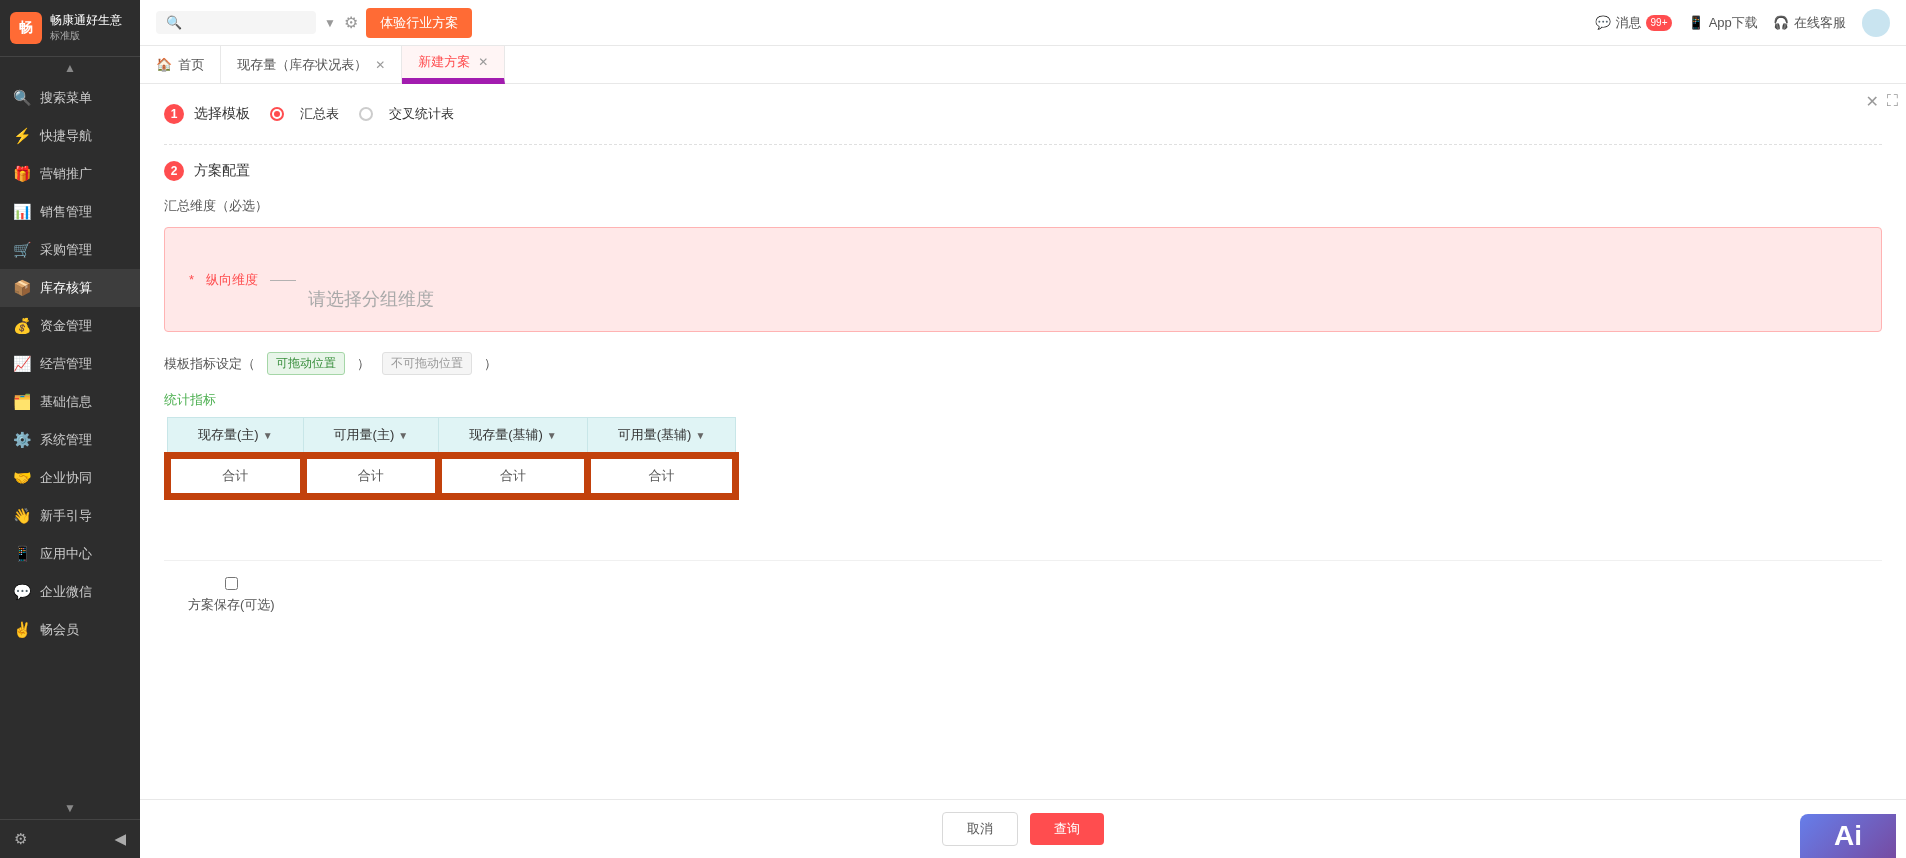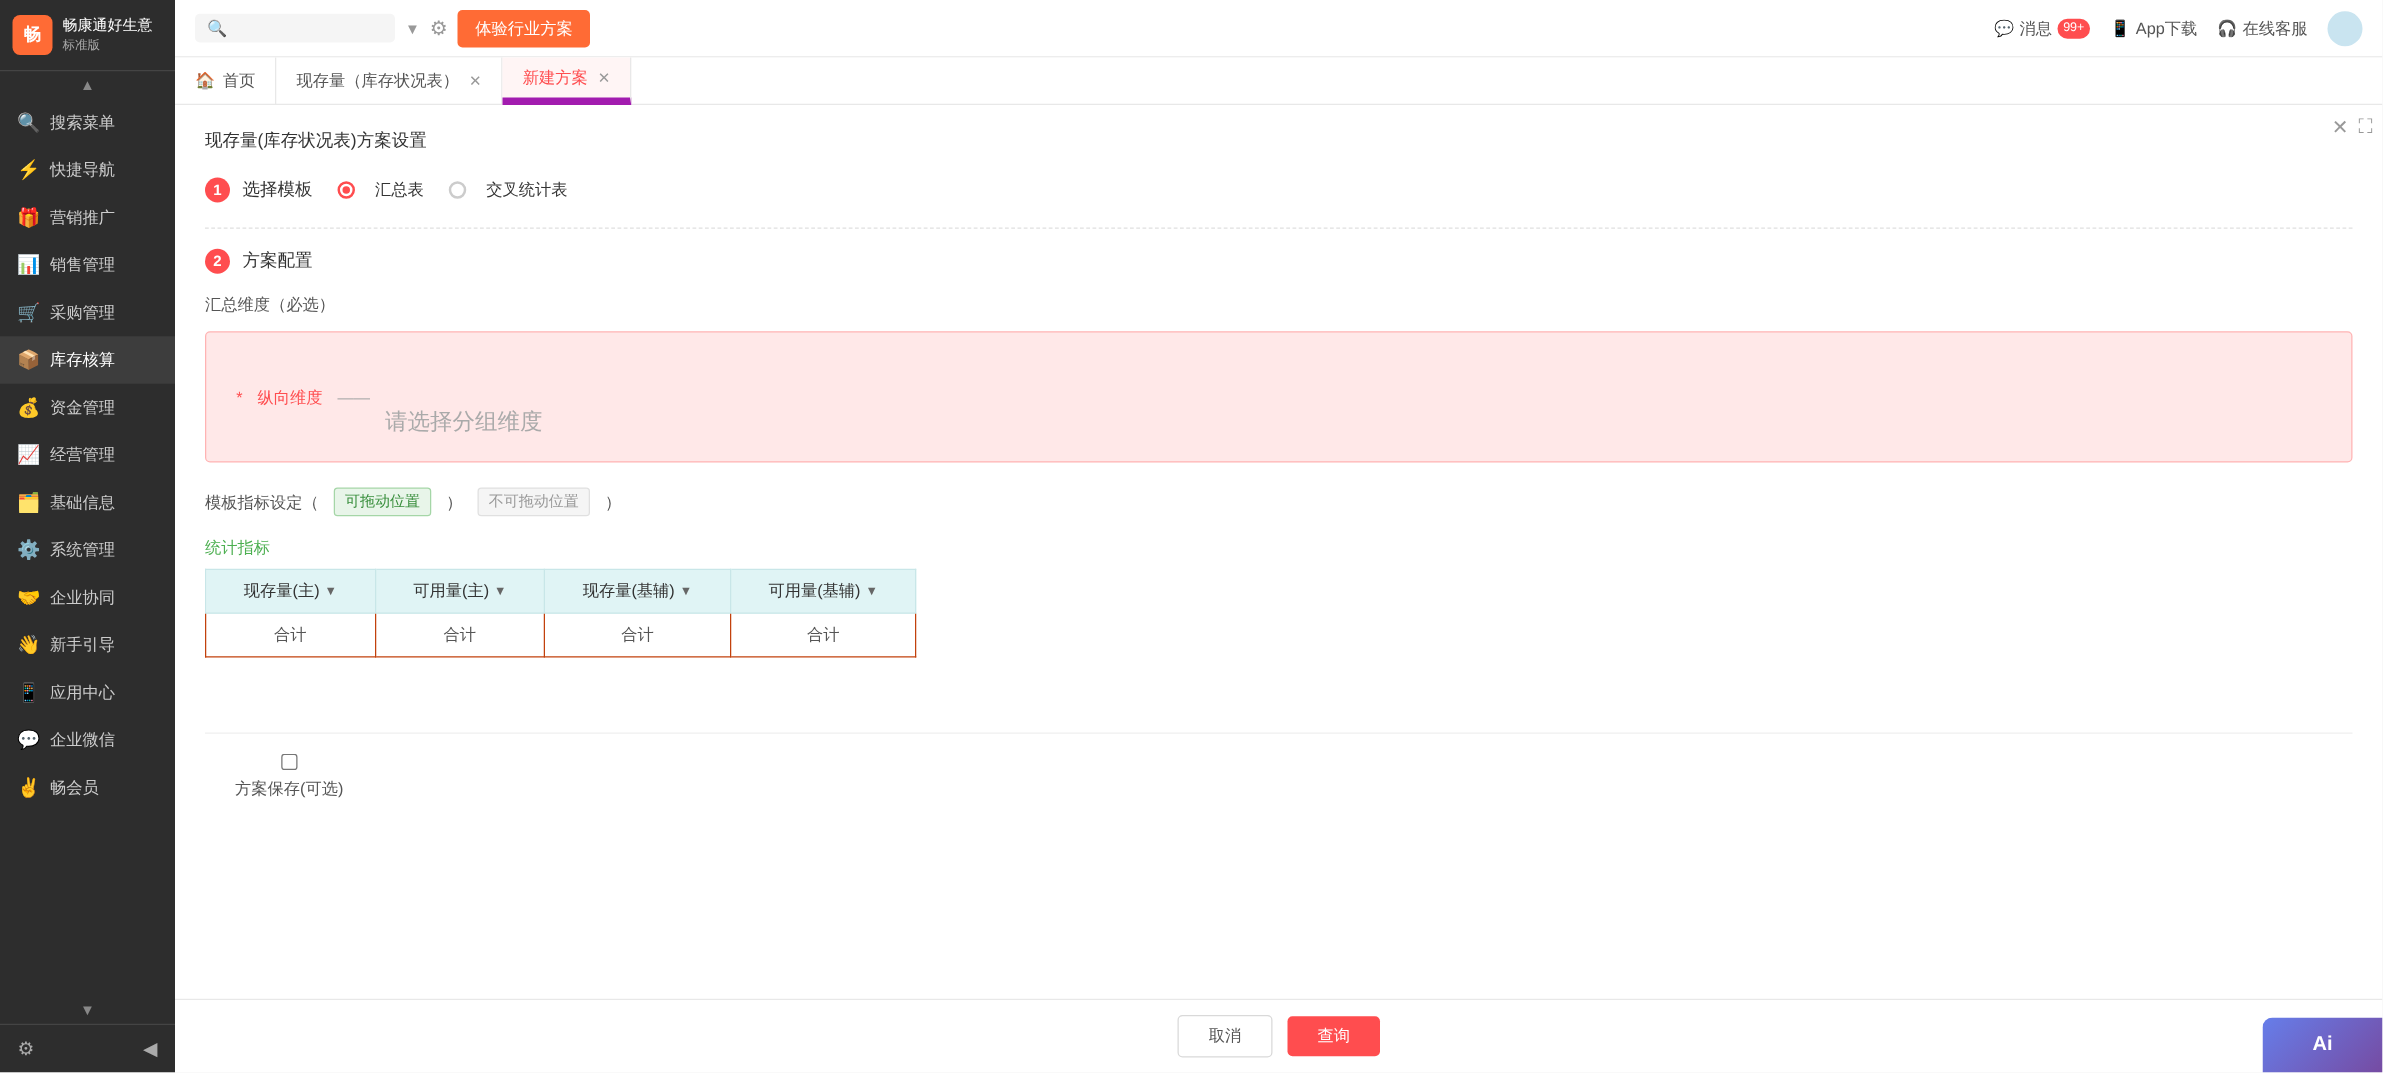"现存量(库存状况表)方案设置" div.panel-title { html: <div>现存量(库存状况表)方案设置</div> -> none }
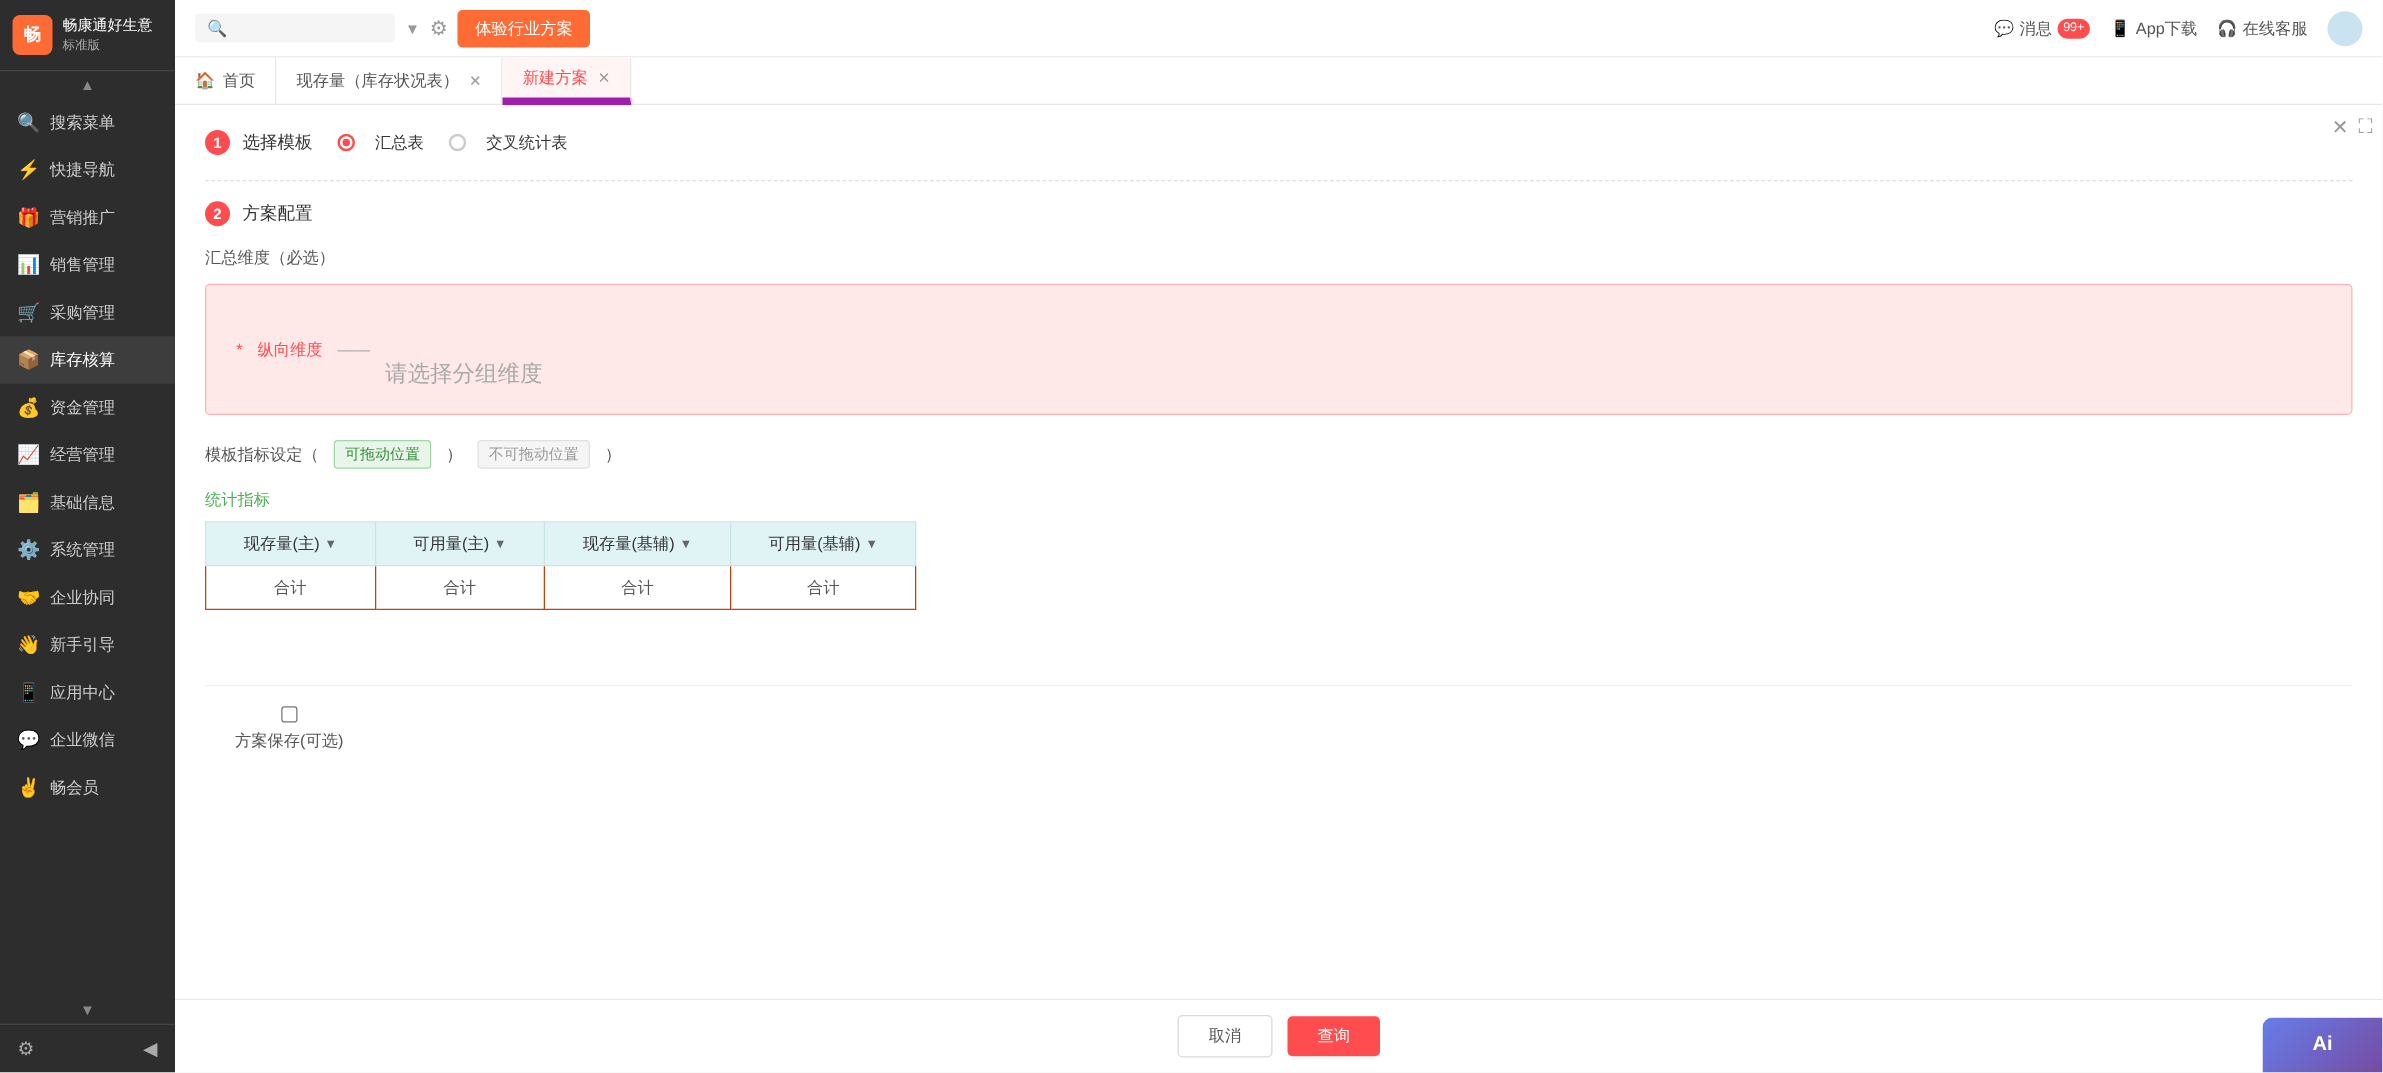"合计" .stats-table td { border: 1px solid #c2410c -> 7px solid #c2410c }
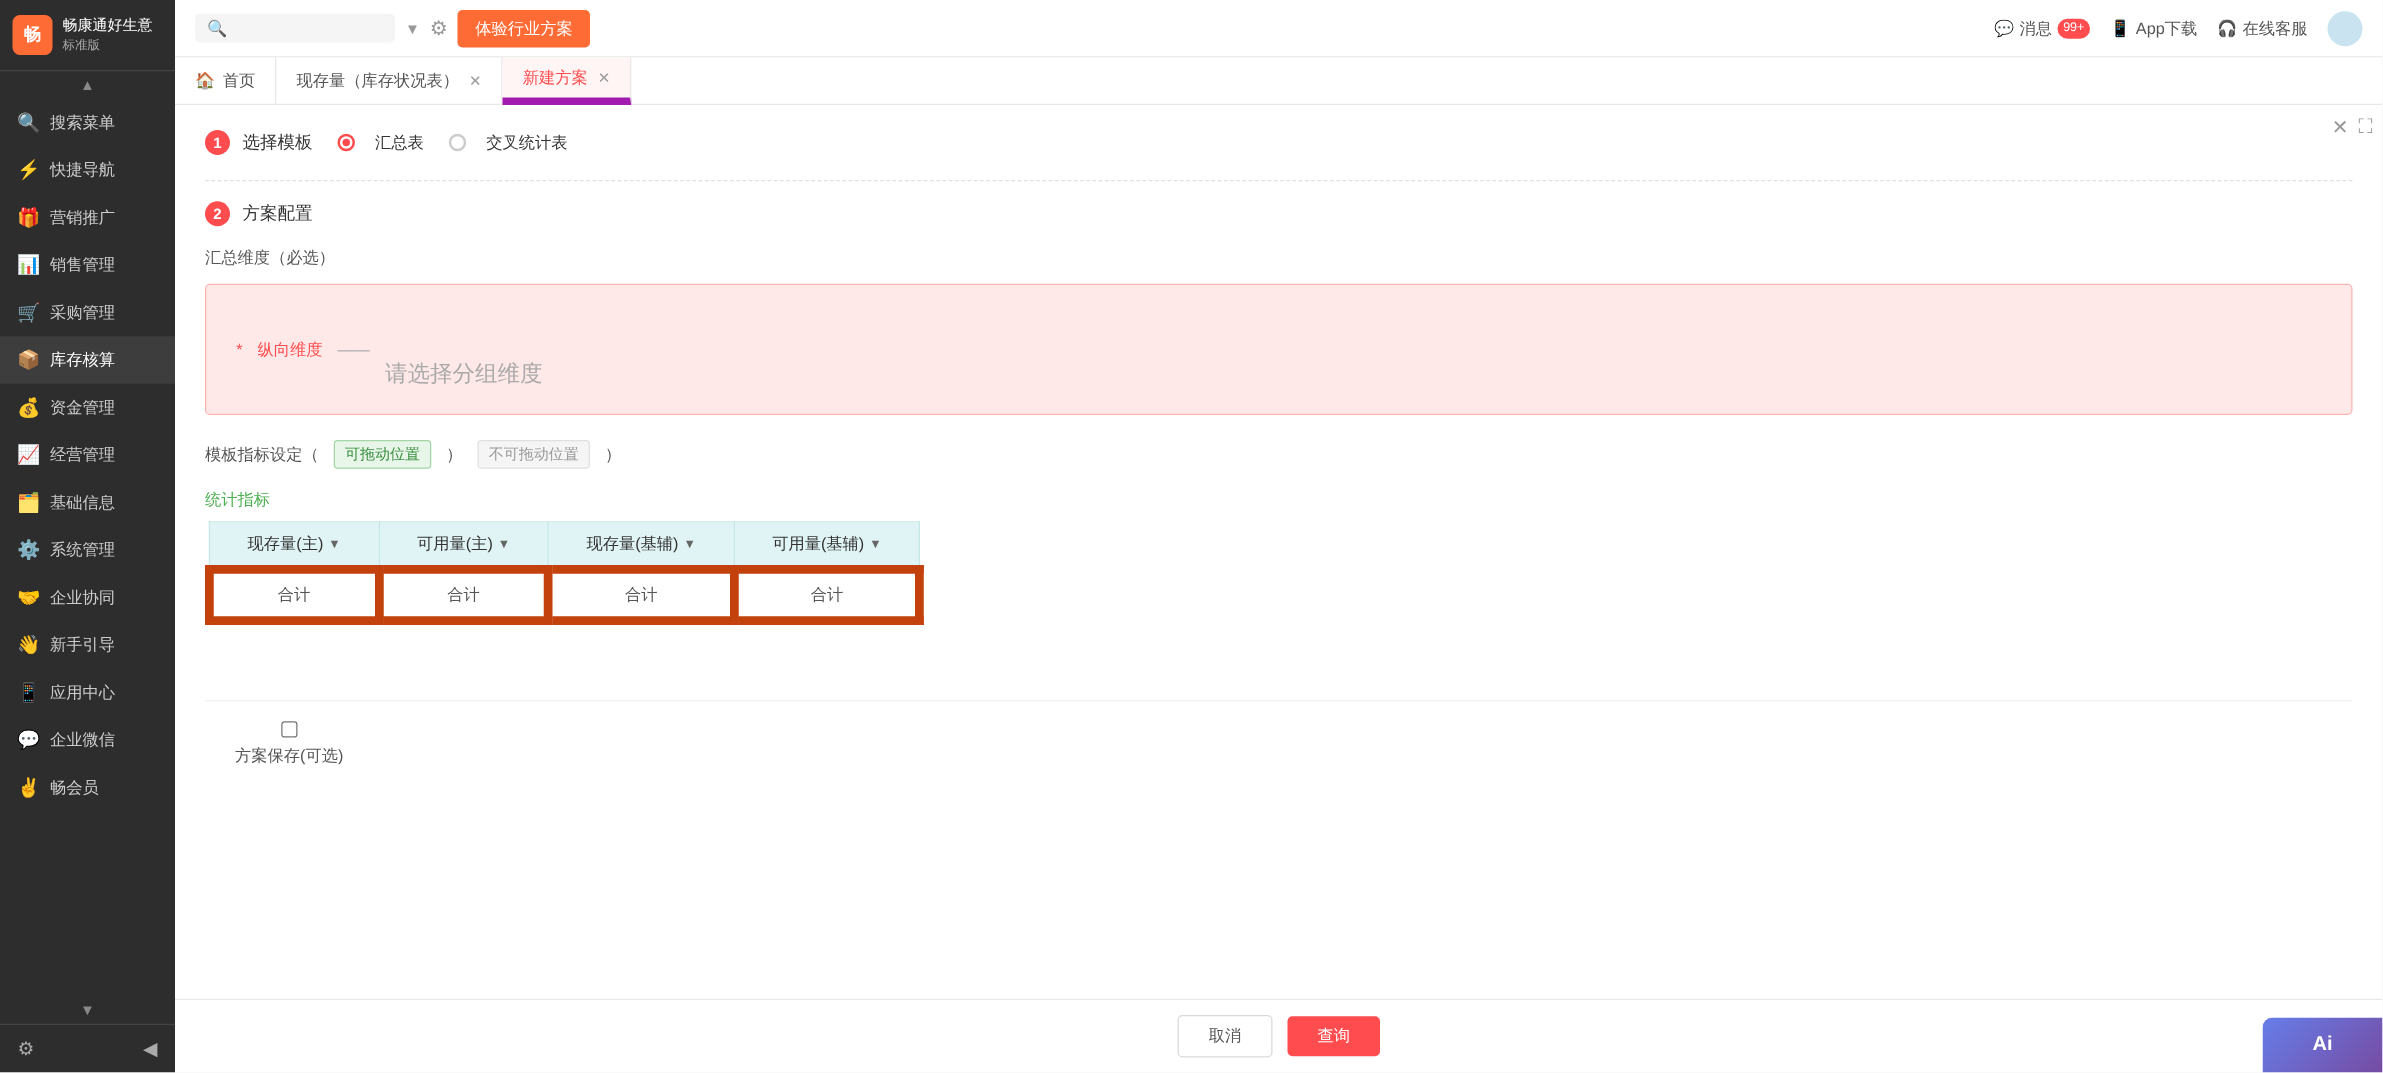"Ai" .ai-btn { font-size: 16px -> 28px; right: 0 -> 10px }
